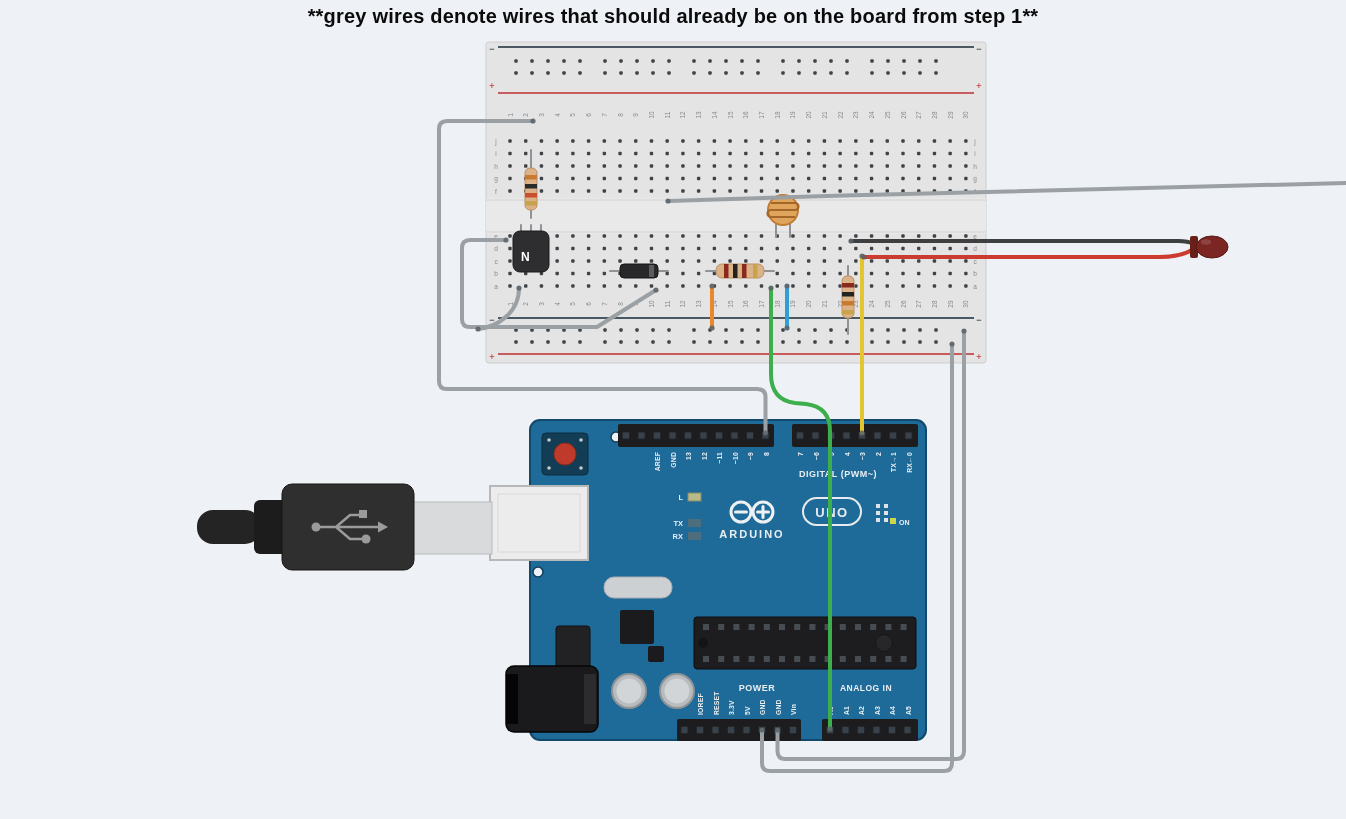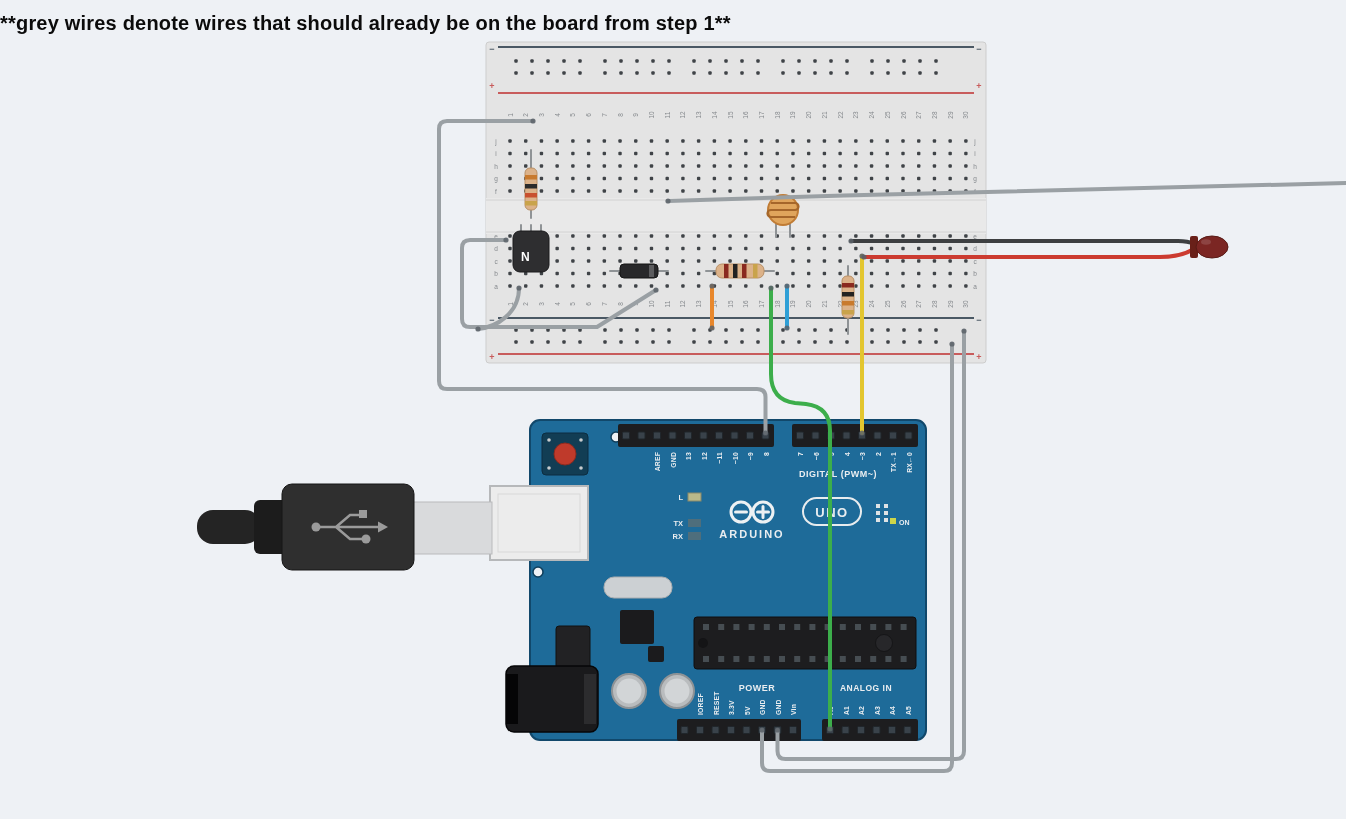"**grey wires denote wires that" #title { text-align: left -> center; top: 12px -> 5px }
